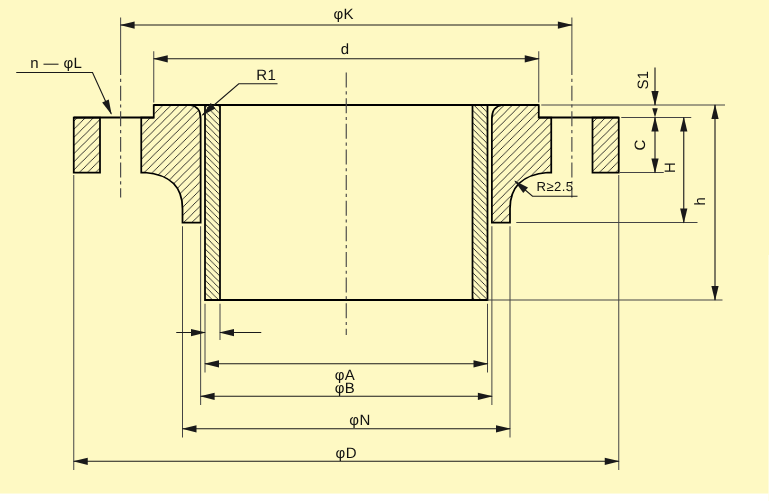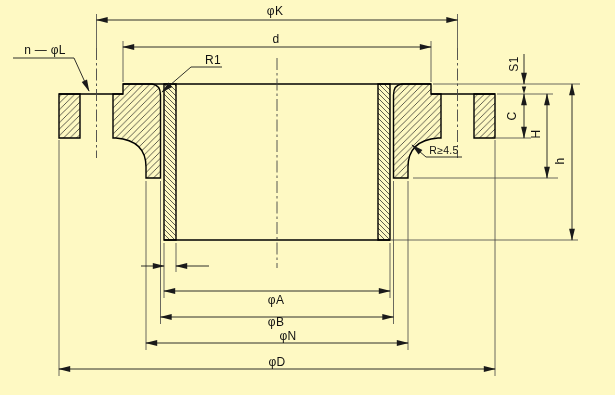"R≥4.5" span.lbl { text: 4.5 -> 2.5 }
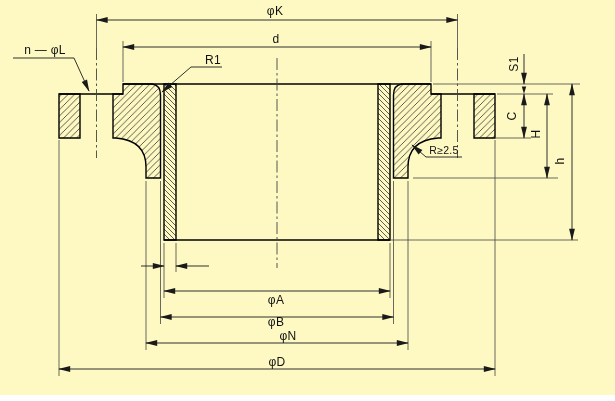"φB" span.lbl { margin-top: 12px -> none }
